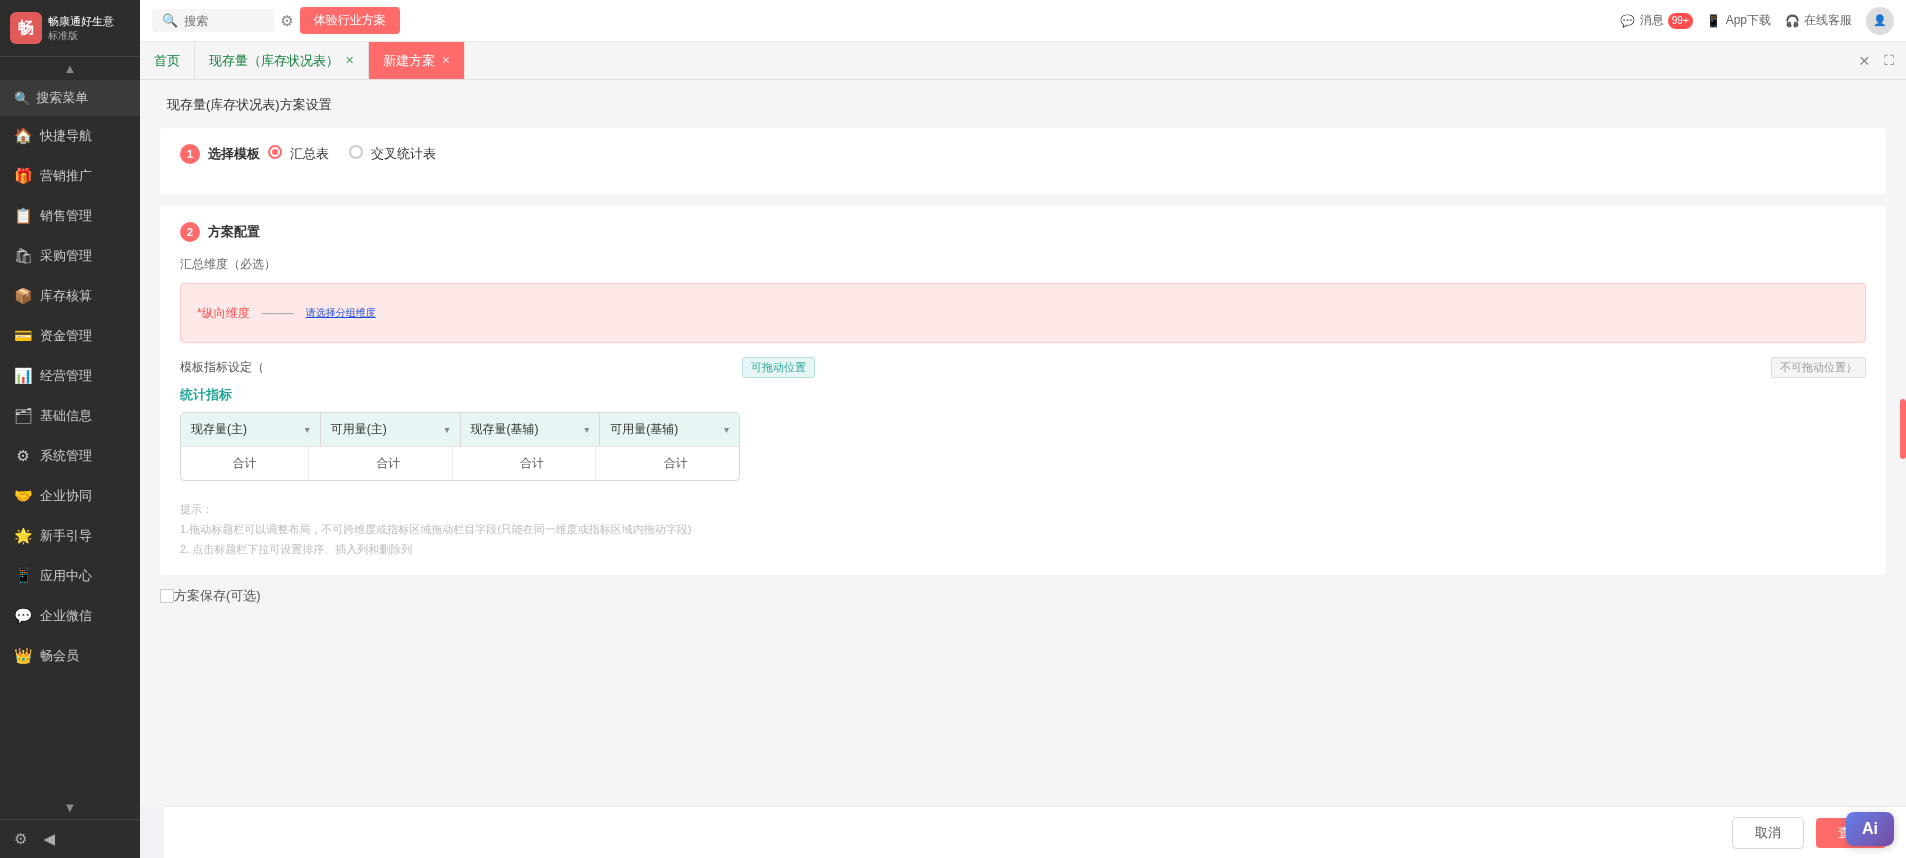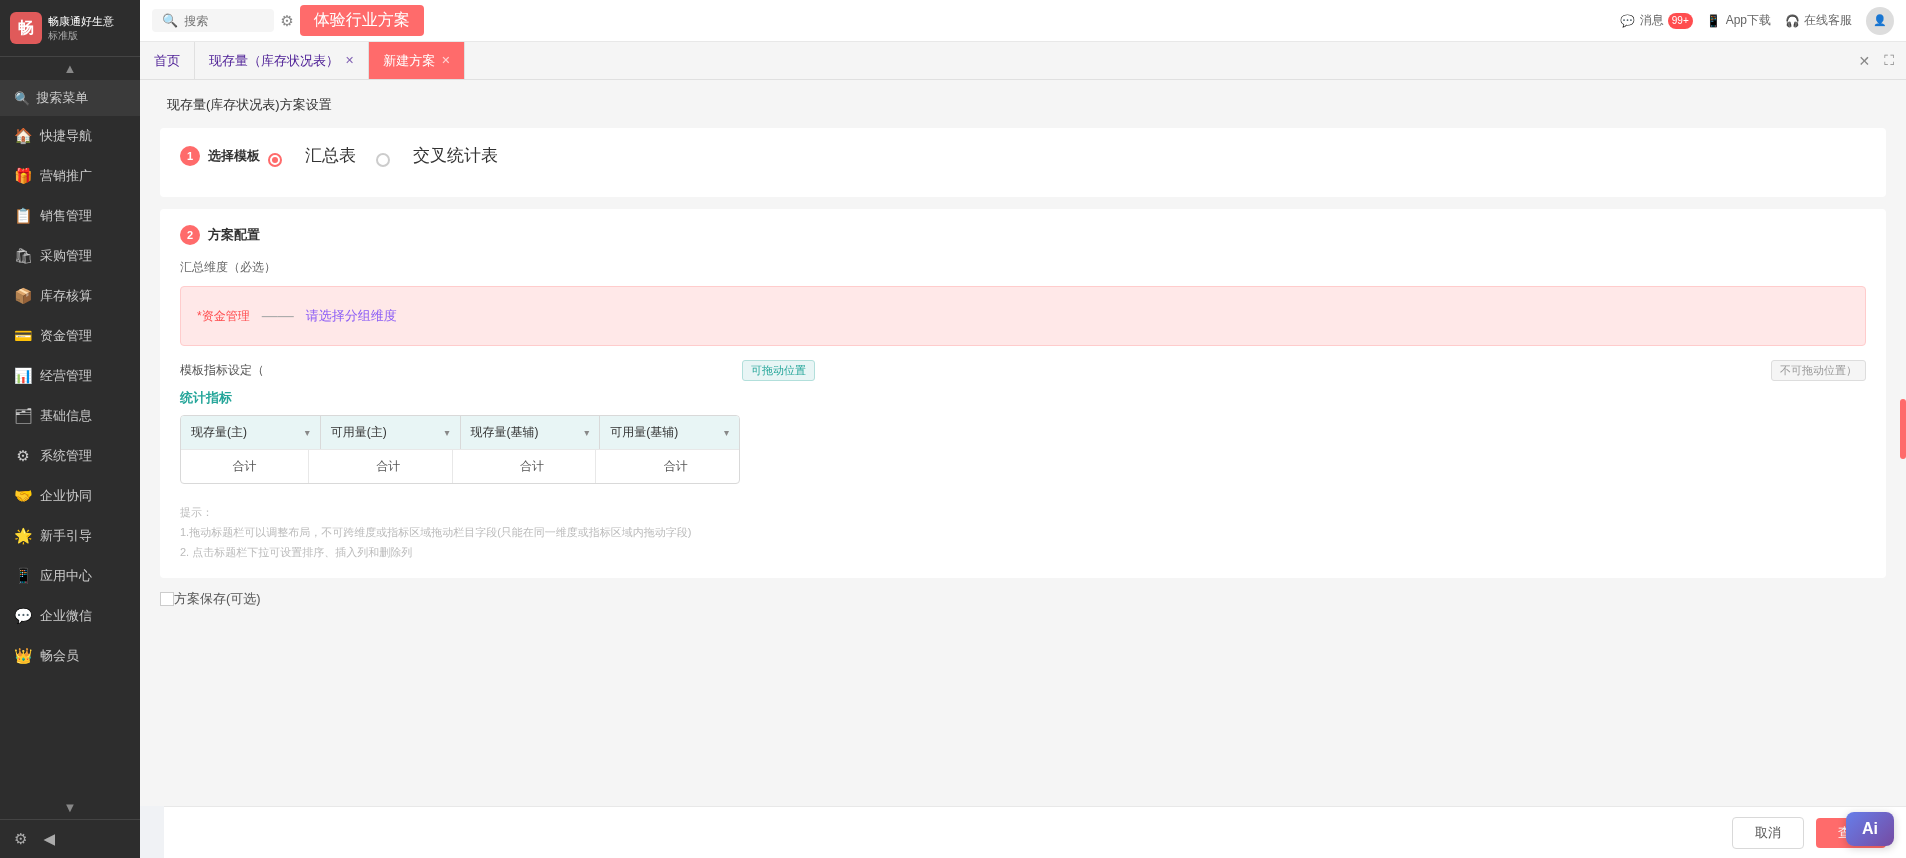"体验行业方案" .topbar-trial-btn { font-size: 16px -> 12px }
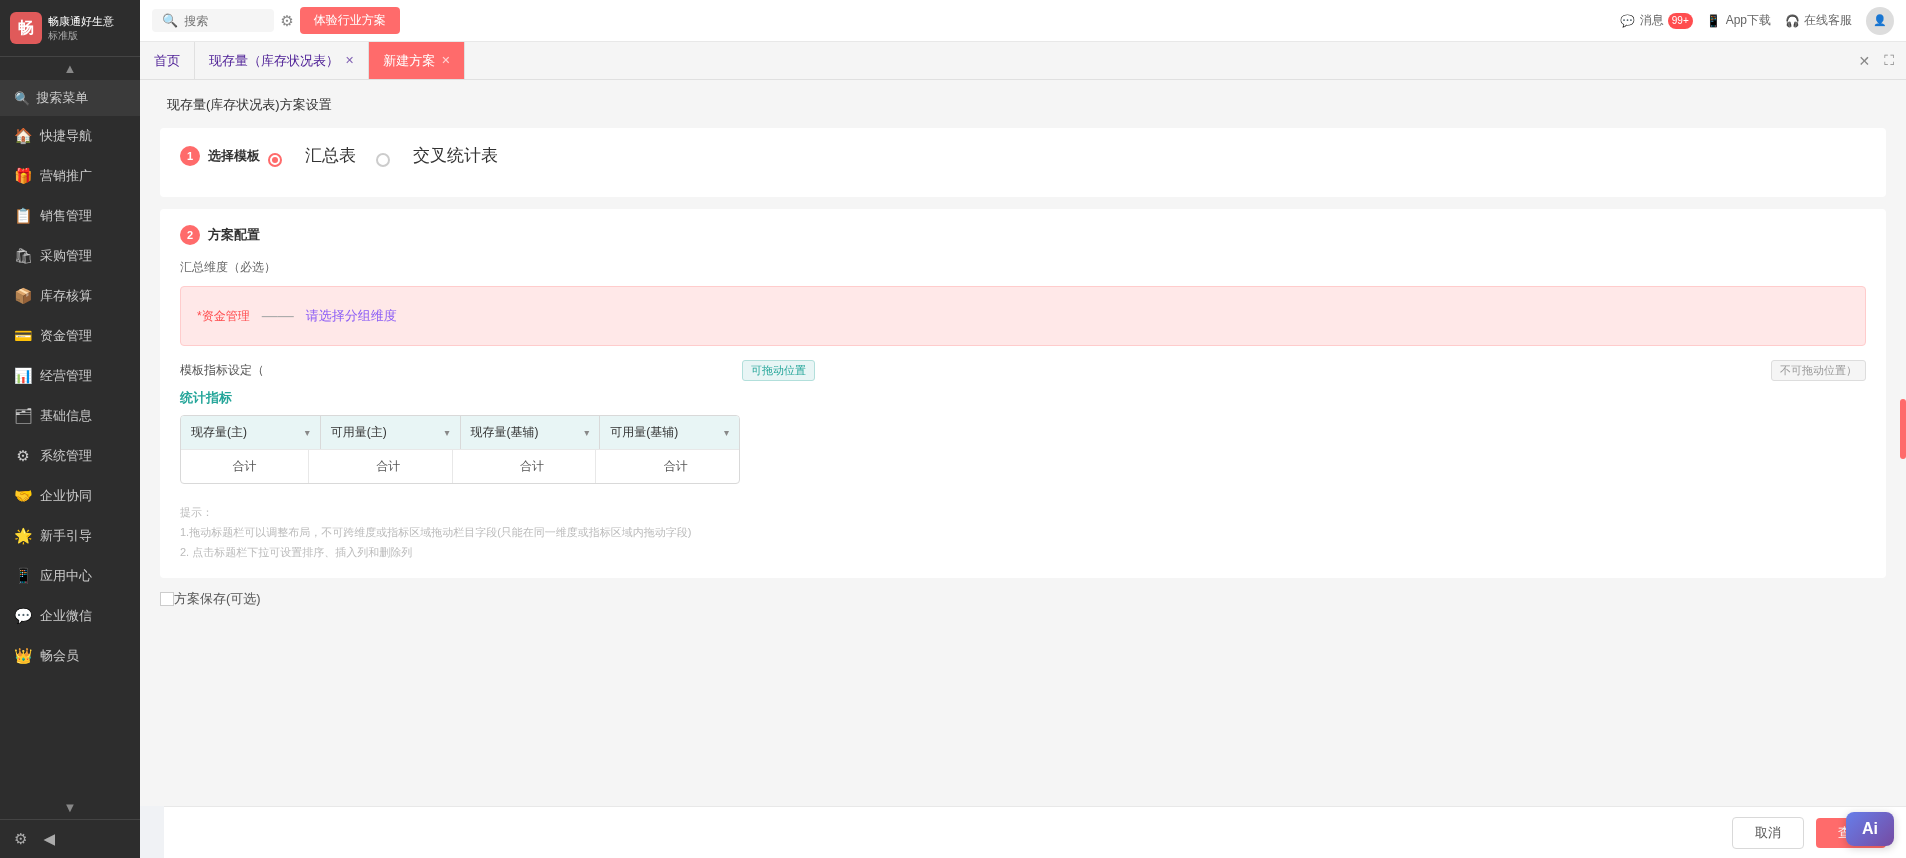"首页" .tab-item.plain { color: #4c1d95 -> #15803d }
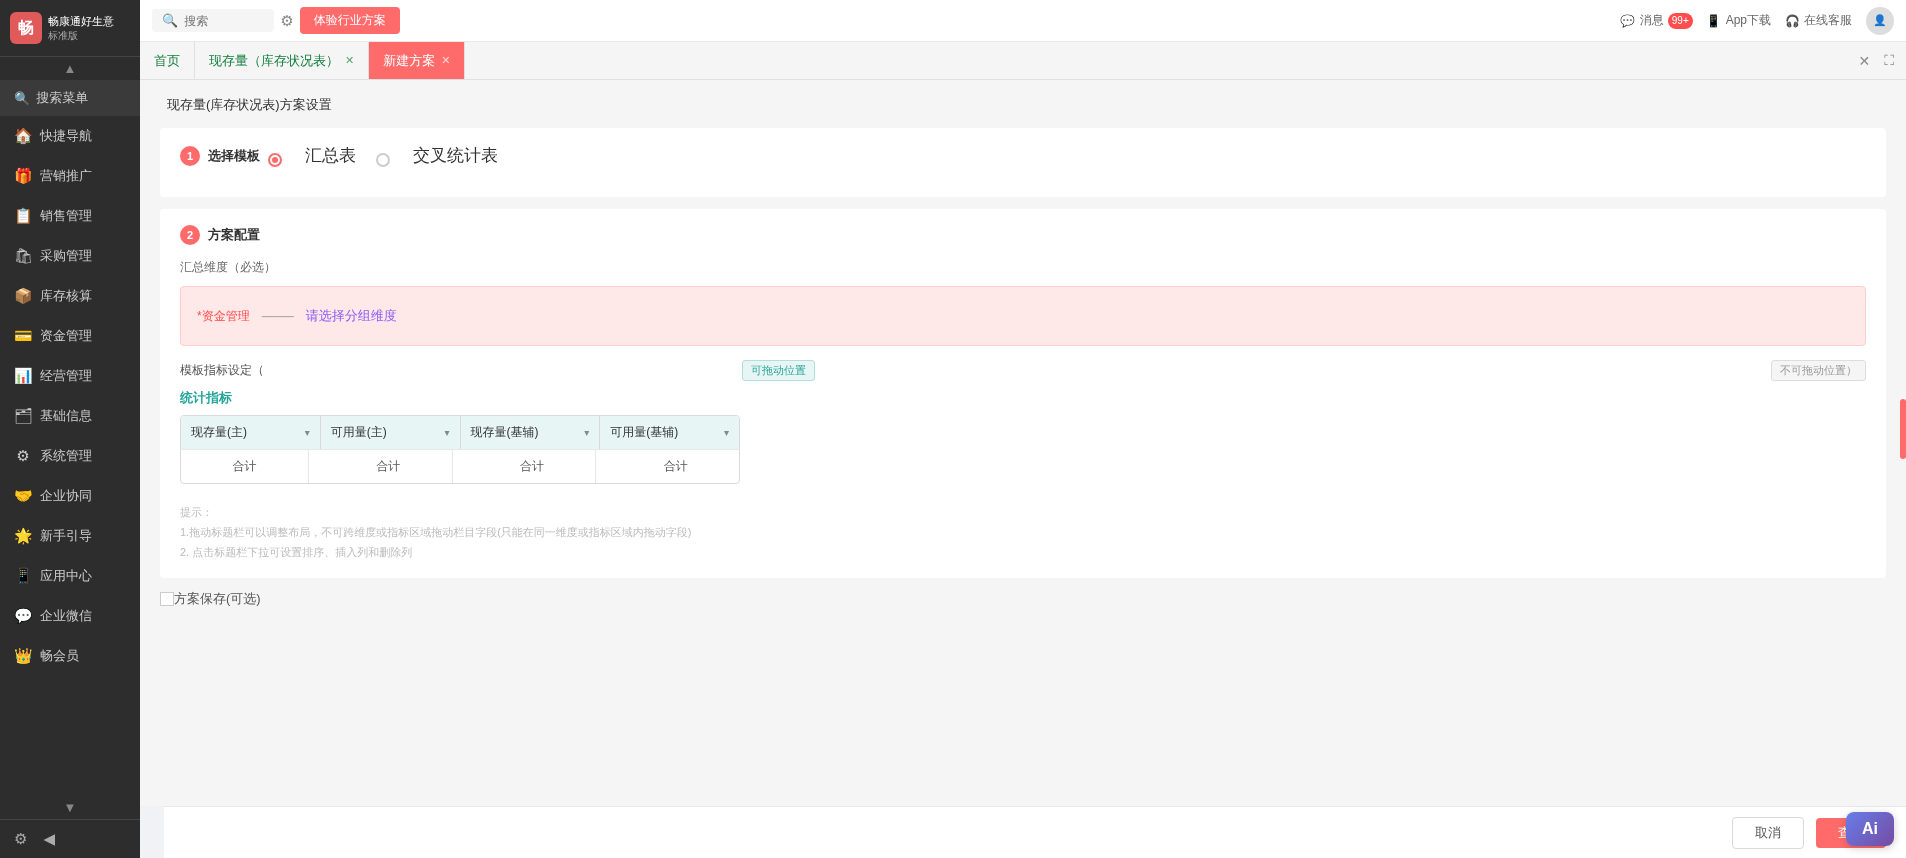"汇总表" .radio-item { align-items: flex-end -> flex-start; font-size: 17px -> 13px; gap: 23px -> 8px }
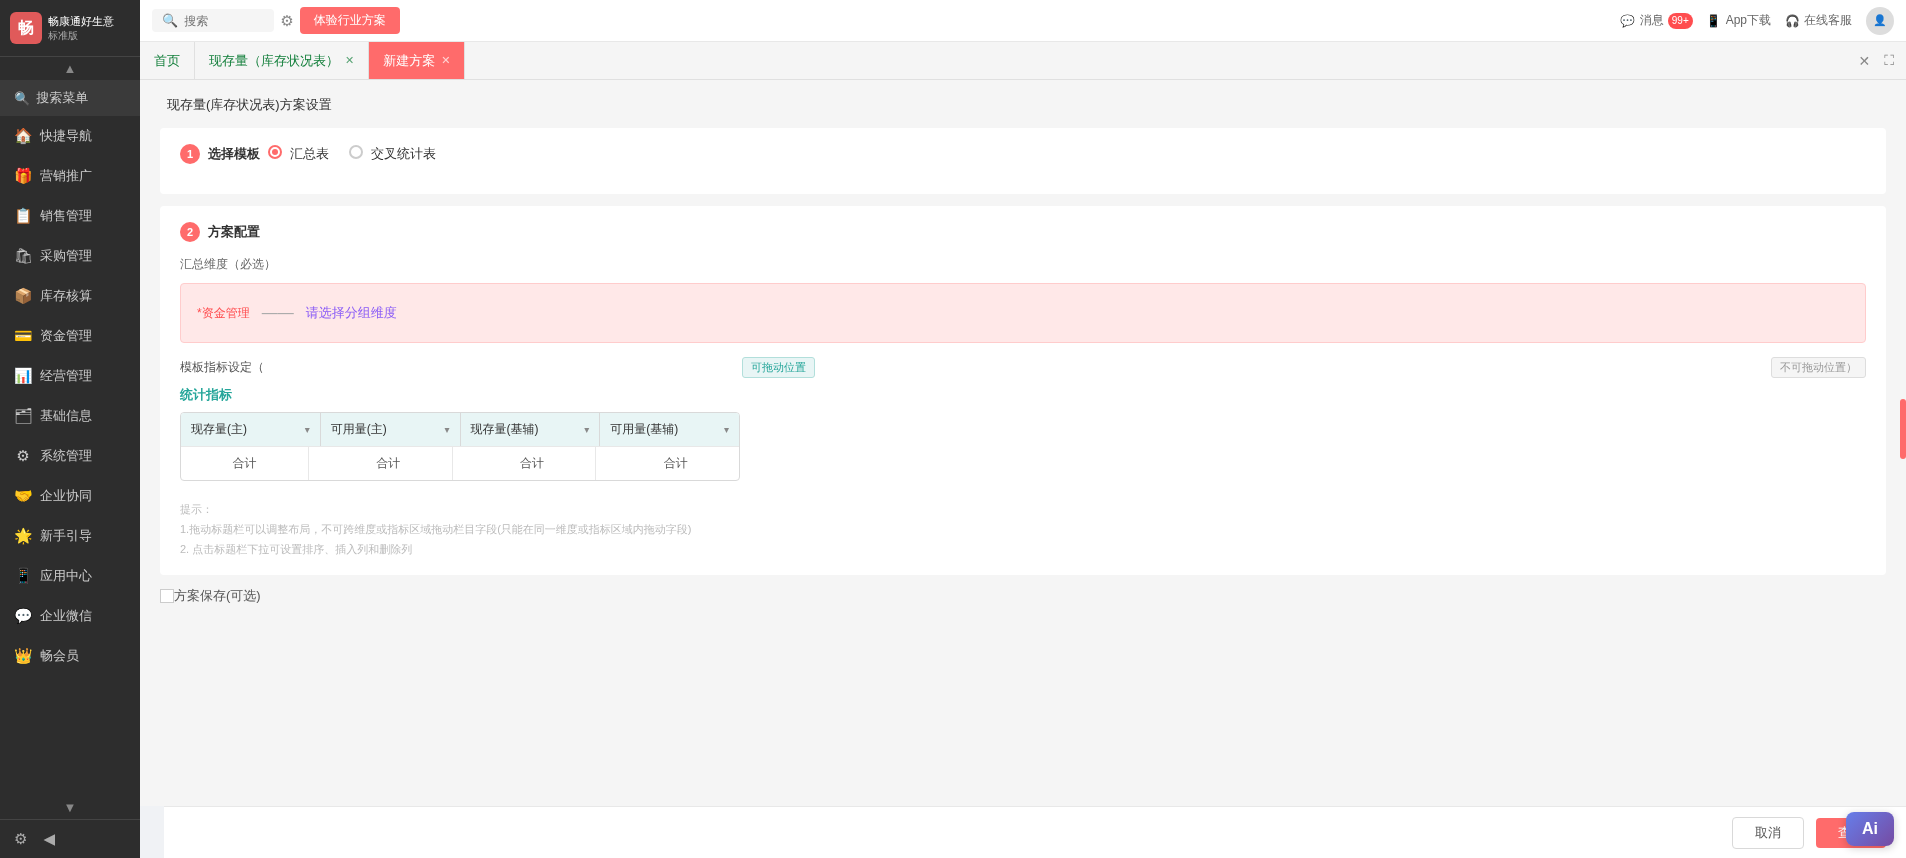"*资金管理" span.dim-required { text: 资金管理 -> 纵向维度 }
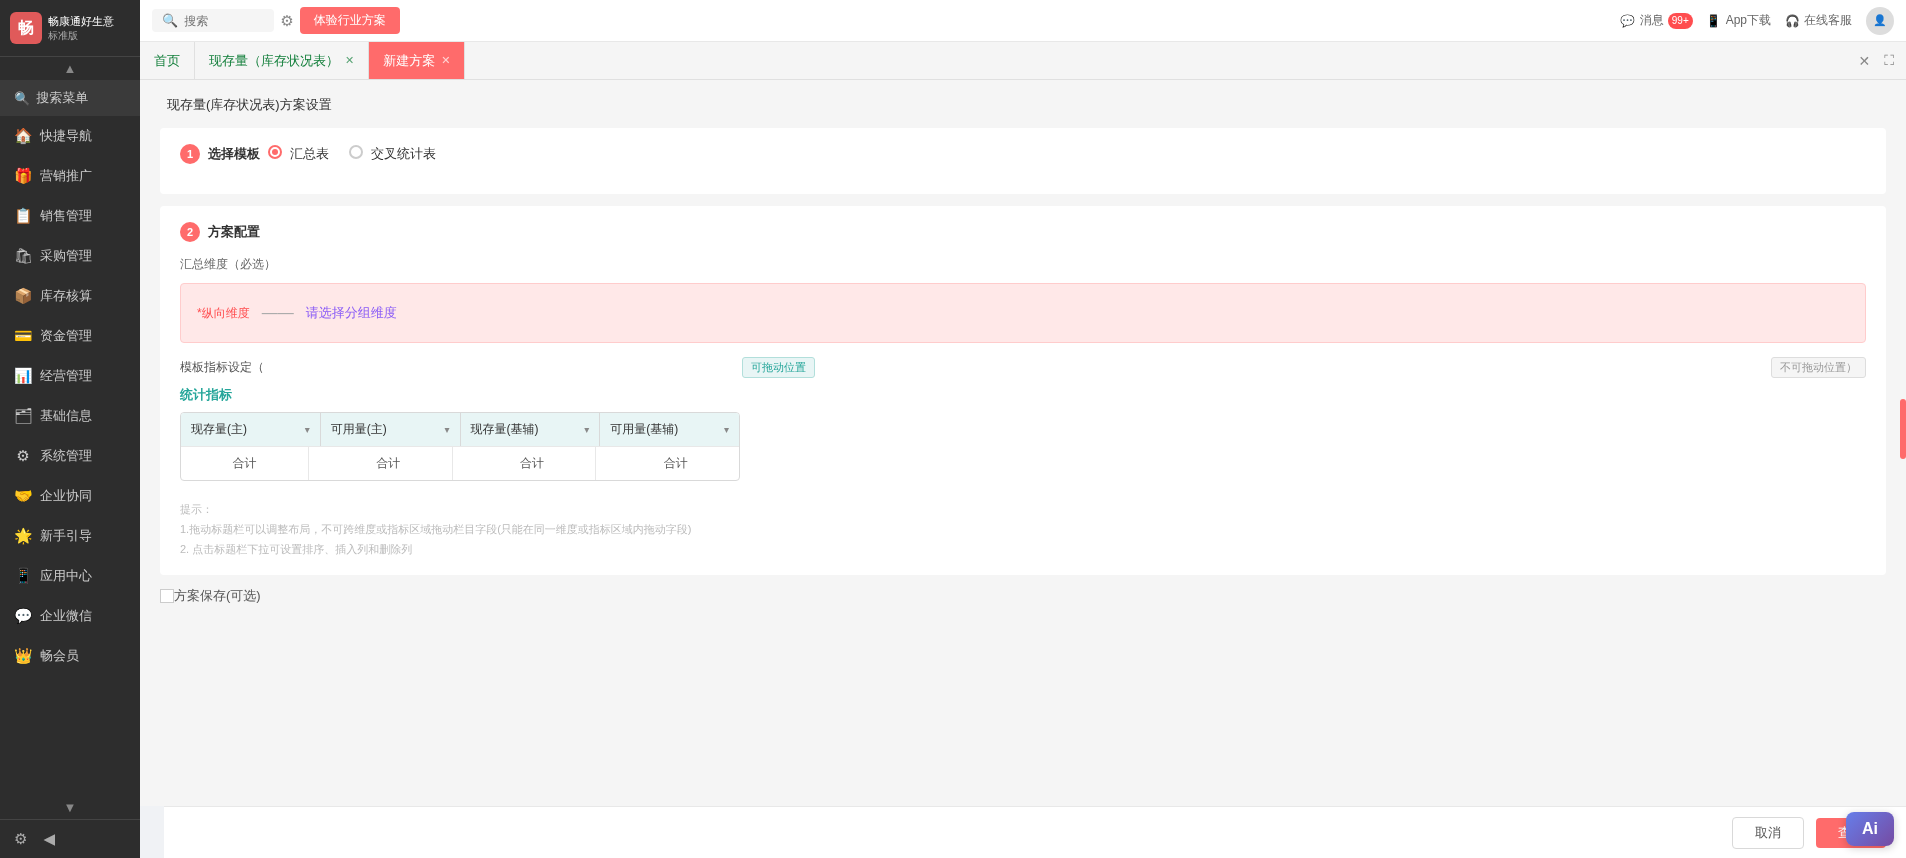"请选择分组维度" .dim-placeholder { color: #8b5cf6 -> #1d4ed8; font-size: 13px -> 10px; text-decoration: none -> underline }
